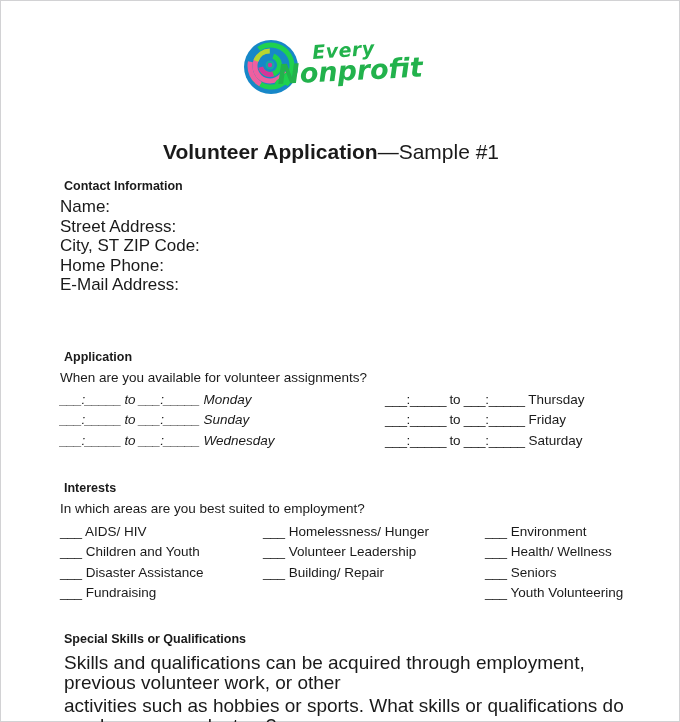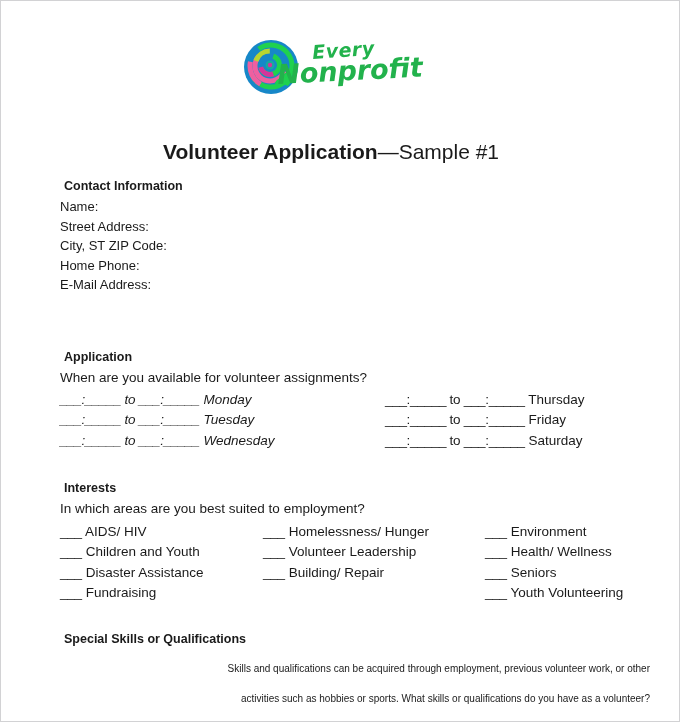"Name:" .field-line { font-size: 13px -> 17px }
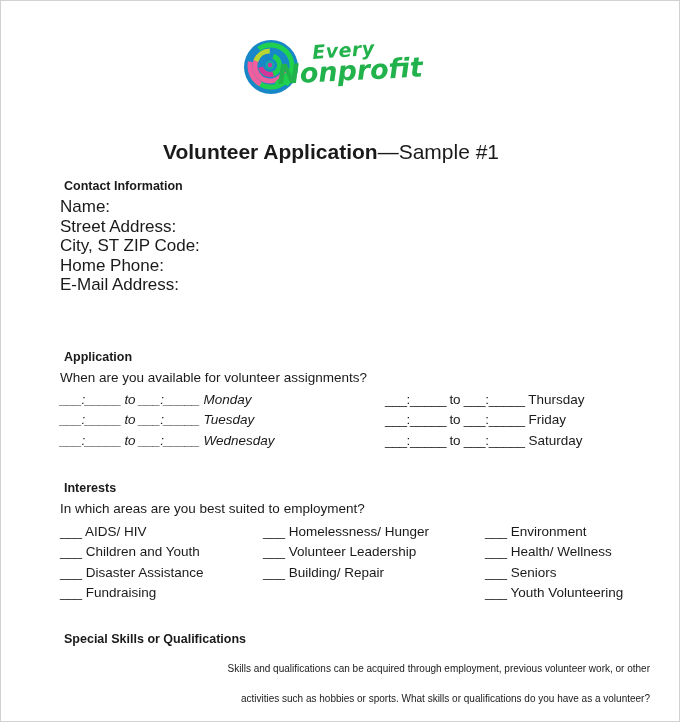"Tuesday" span.daylabel { text: Tuesday -> Sunday }
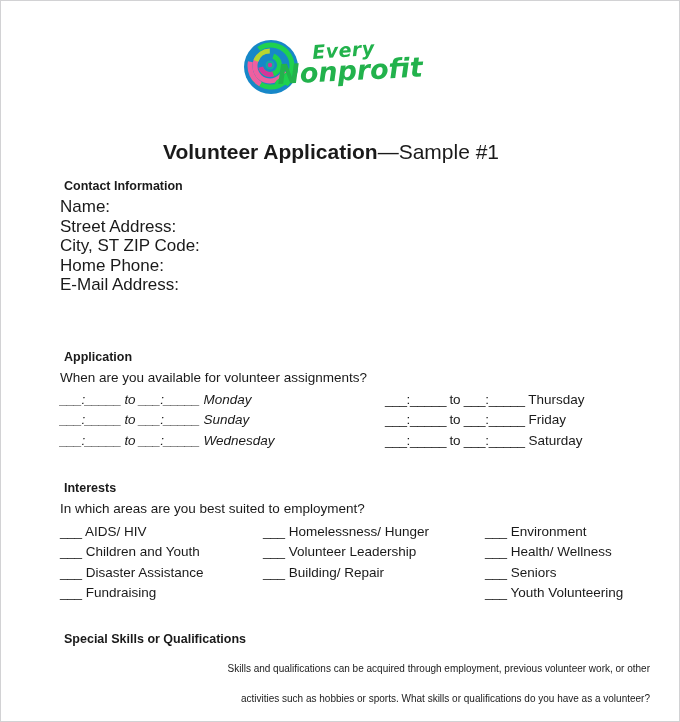"Skills and qualifications can be" .skills-body { font-size: 10px -> 19px; margin: 10px -> 4px; text-align: right -> none }
